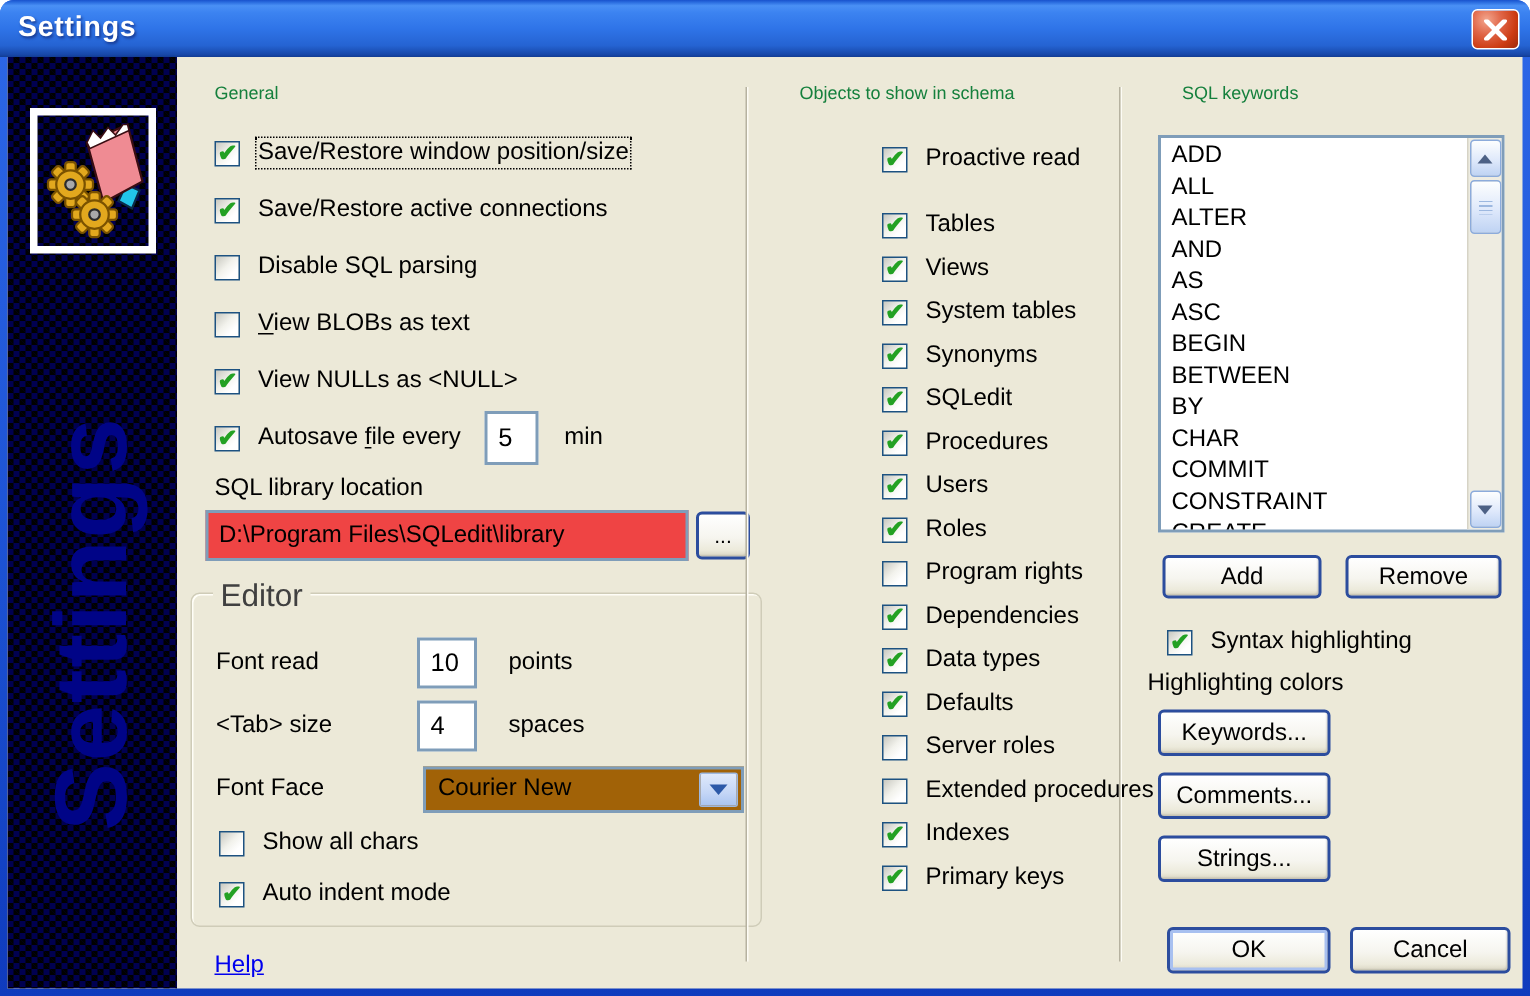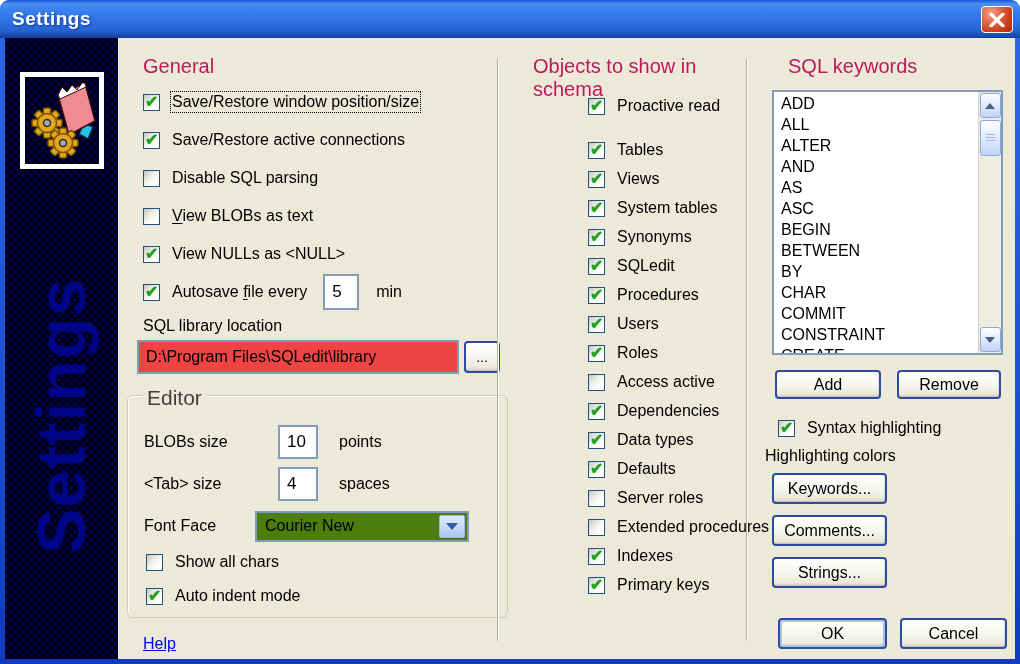"General" .section-label { color: #be185d -> #15803d; font-size: 20px -> 12px }
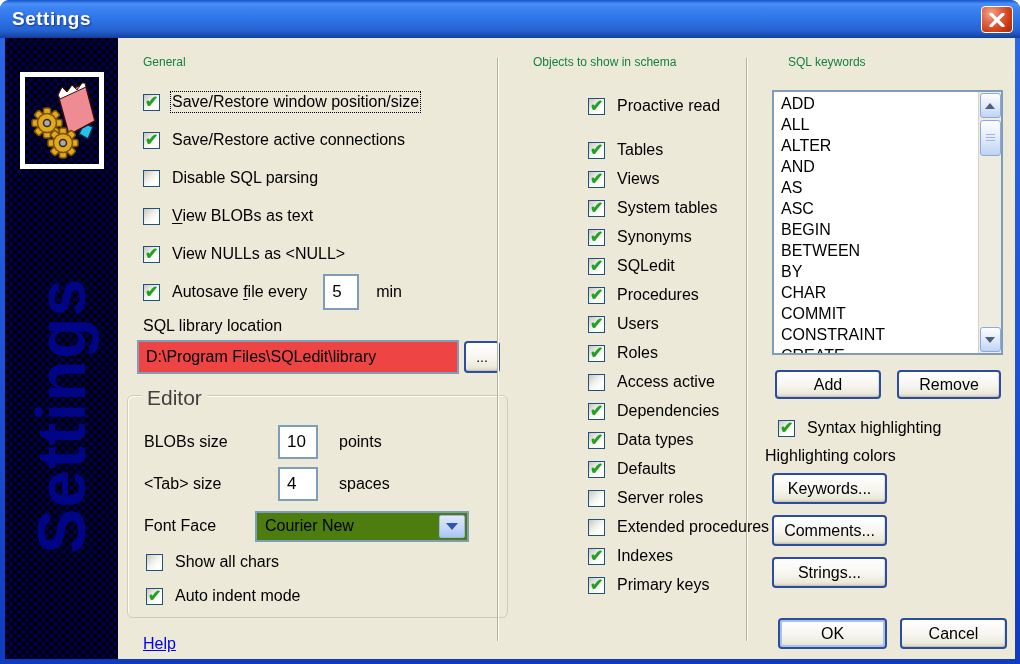"Access active" span.cb-label { text: Access active -> Program rights }
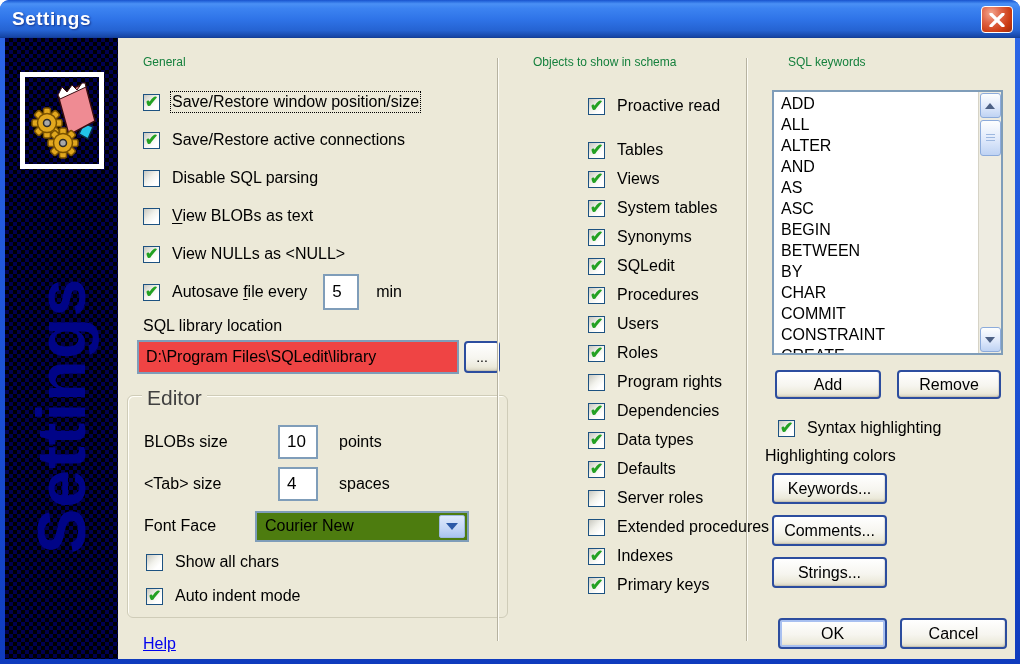"BLOBs size" span.lbl { text: BLOBs size -> Font read }
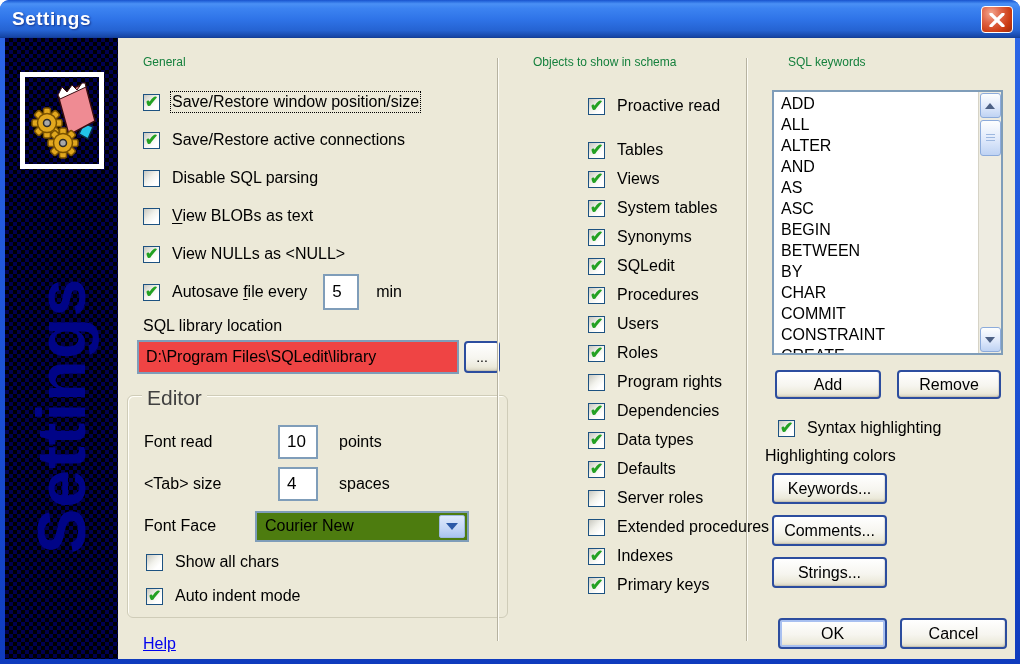"Courier New" .combobox { background: #4d7c0f -> #a16207; margin-left: none -> 27px }
